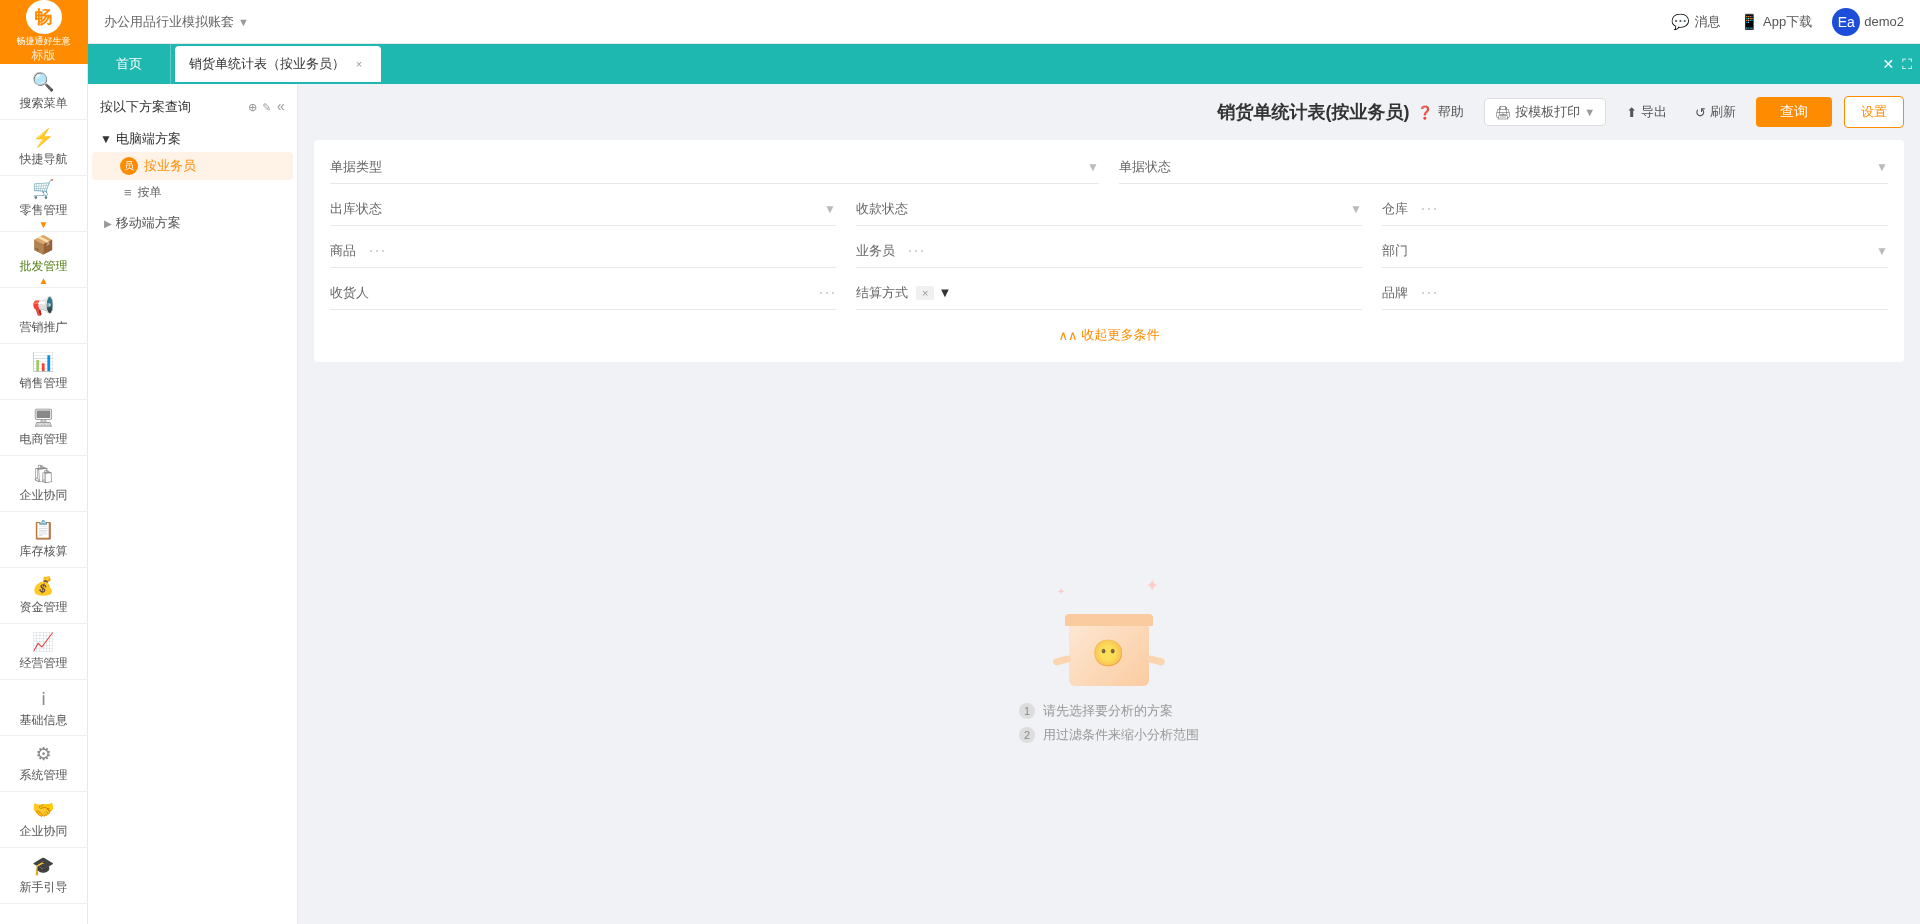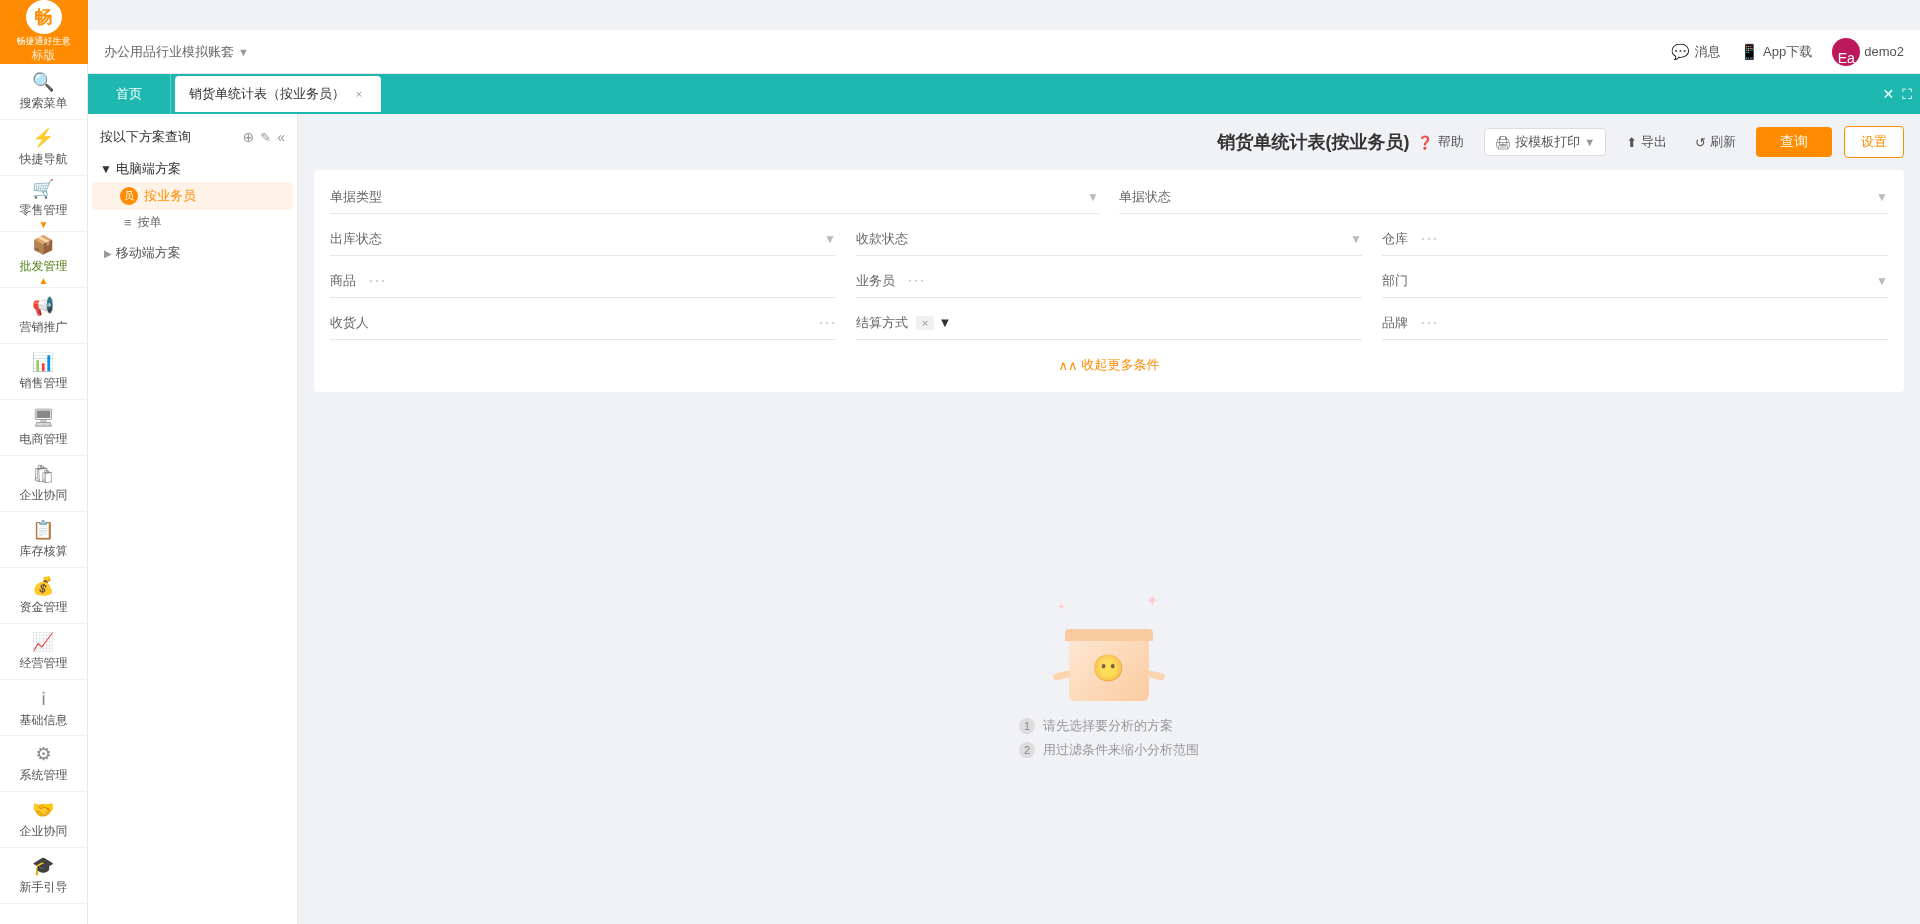"办公用品行业模拟账套" .header-bar { margin-top: 30px -> none }
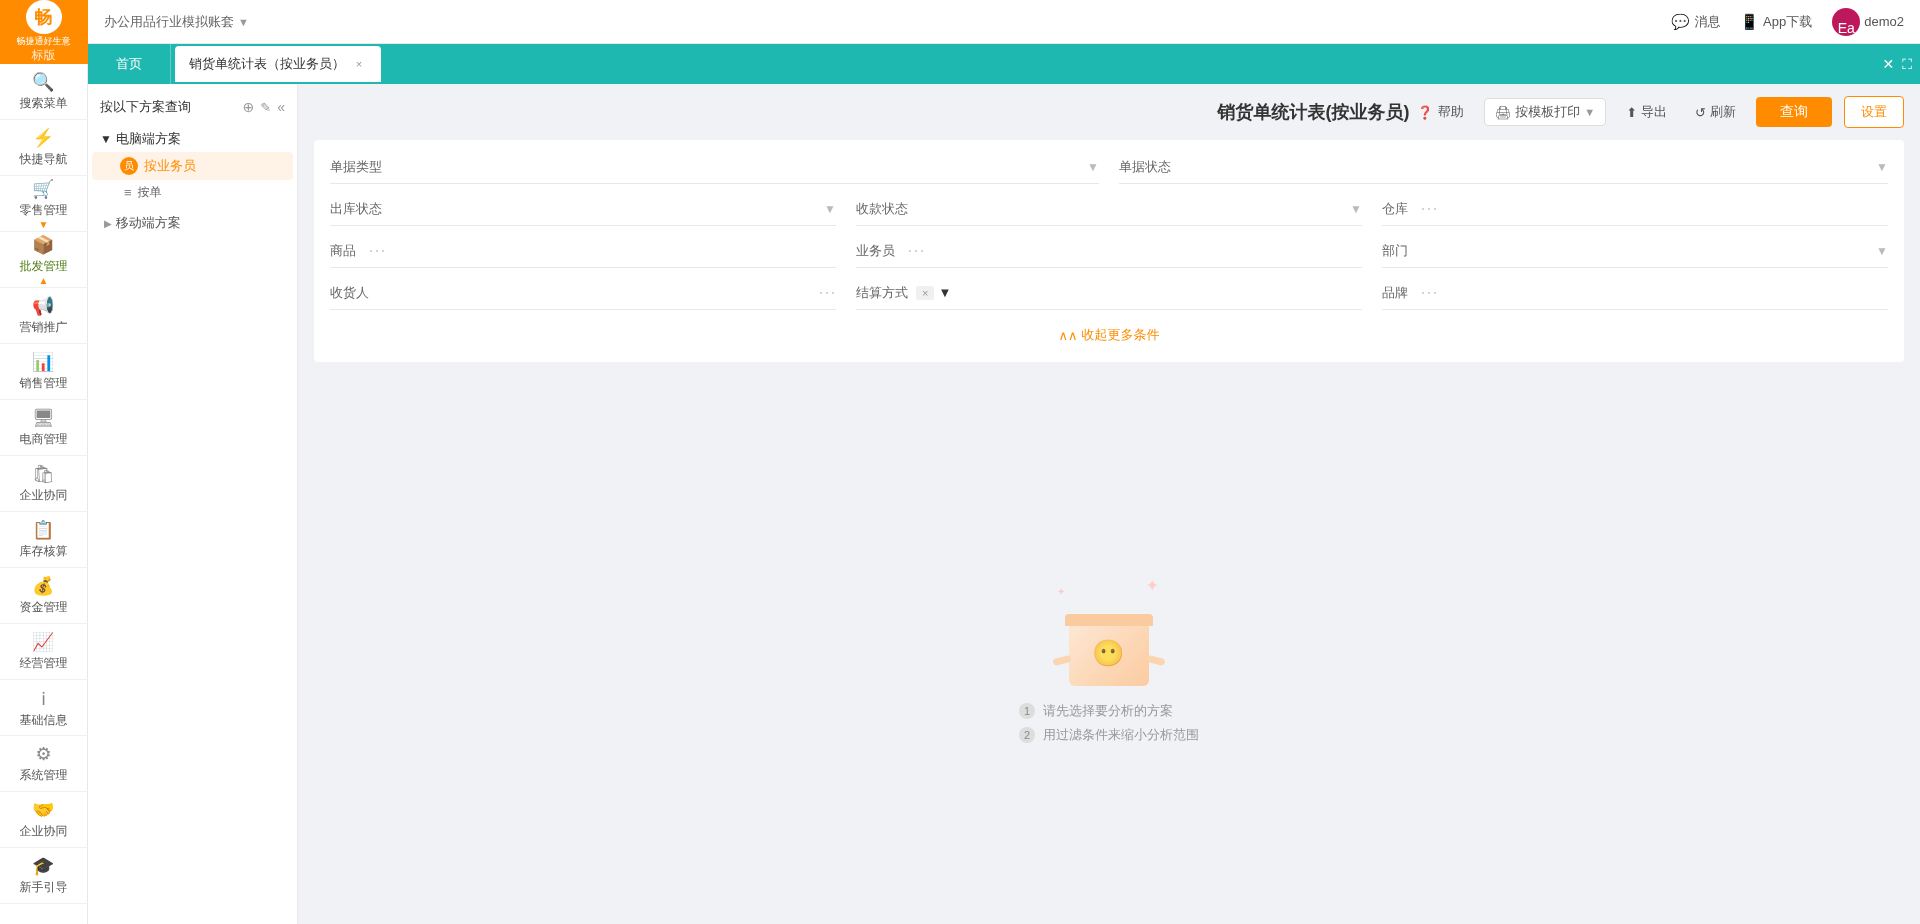"Ea" .avatar { align-items: flex-end -> center; background: #be185d -> #1d4ed8 }
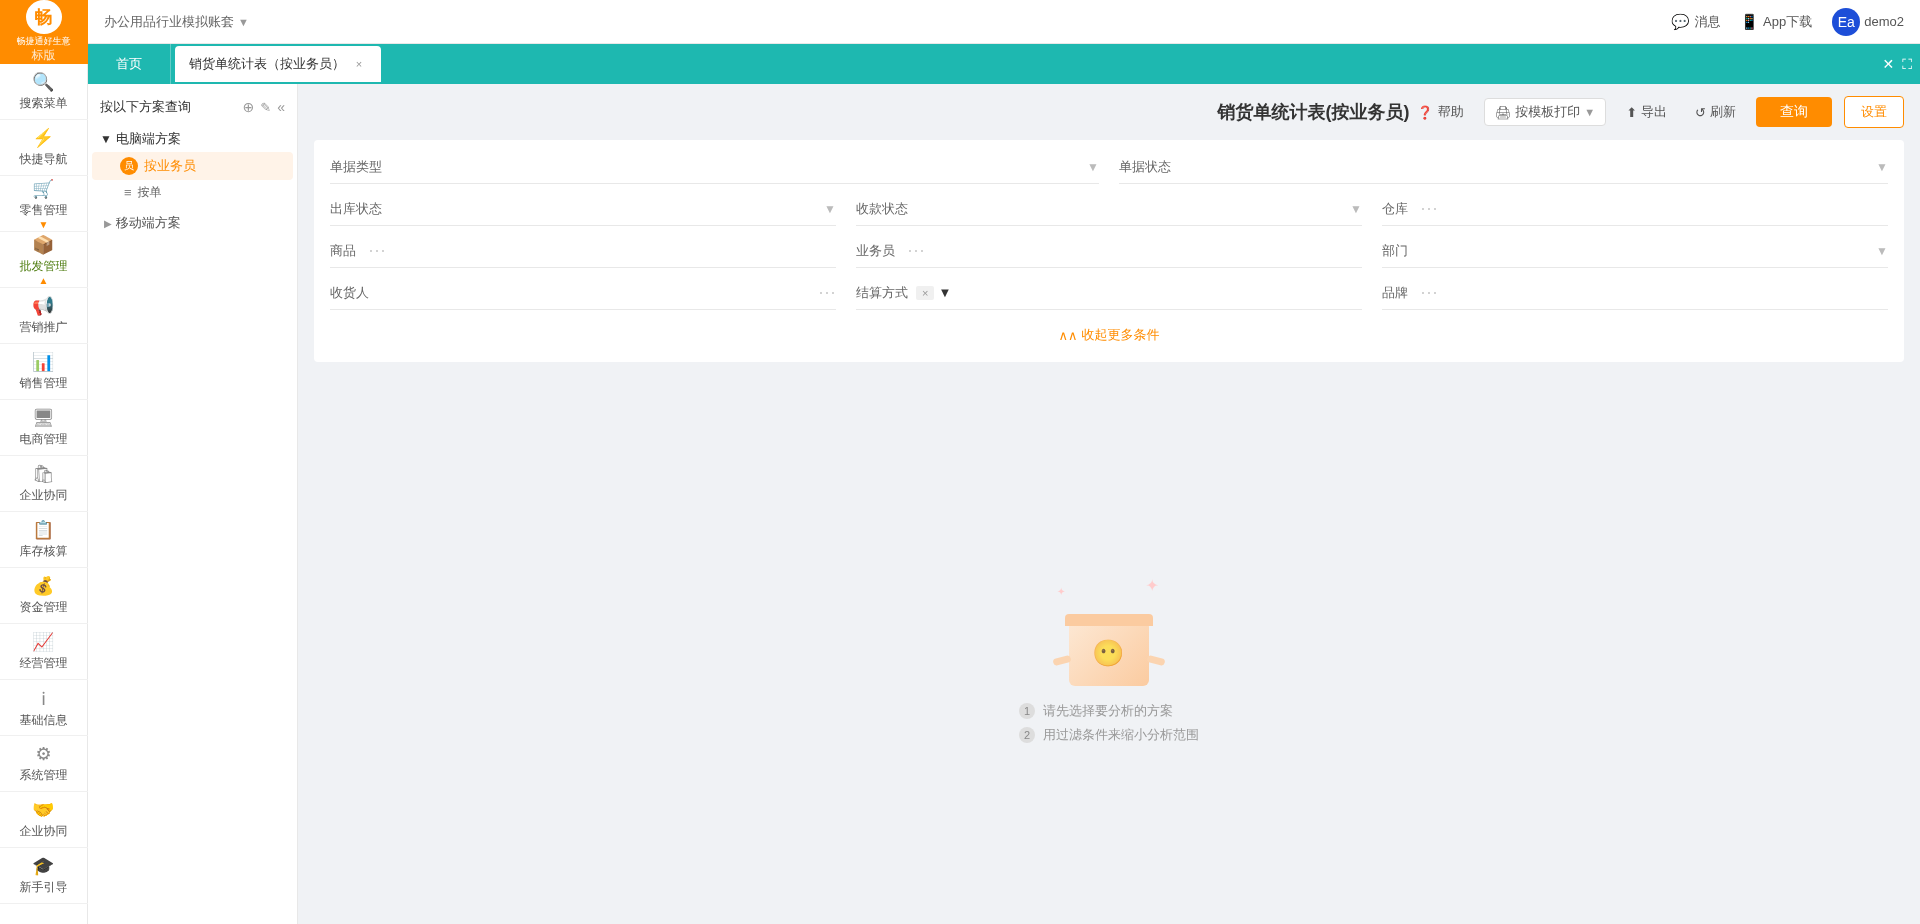"按以下方案查询" .left-panel-header { font-family: none -> Liberation Mono, monospace }
